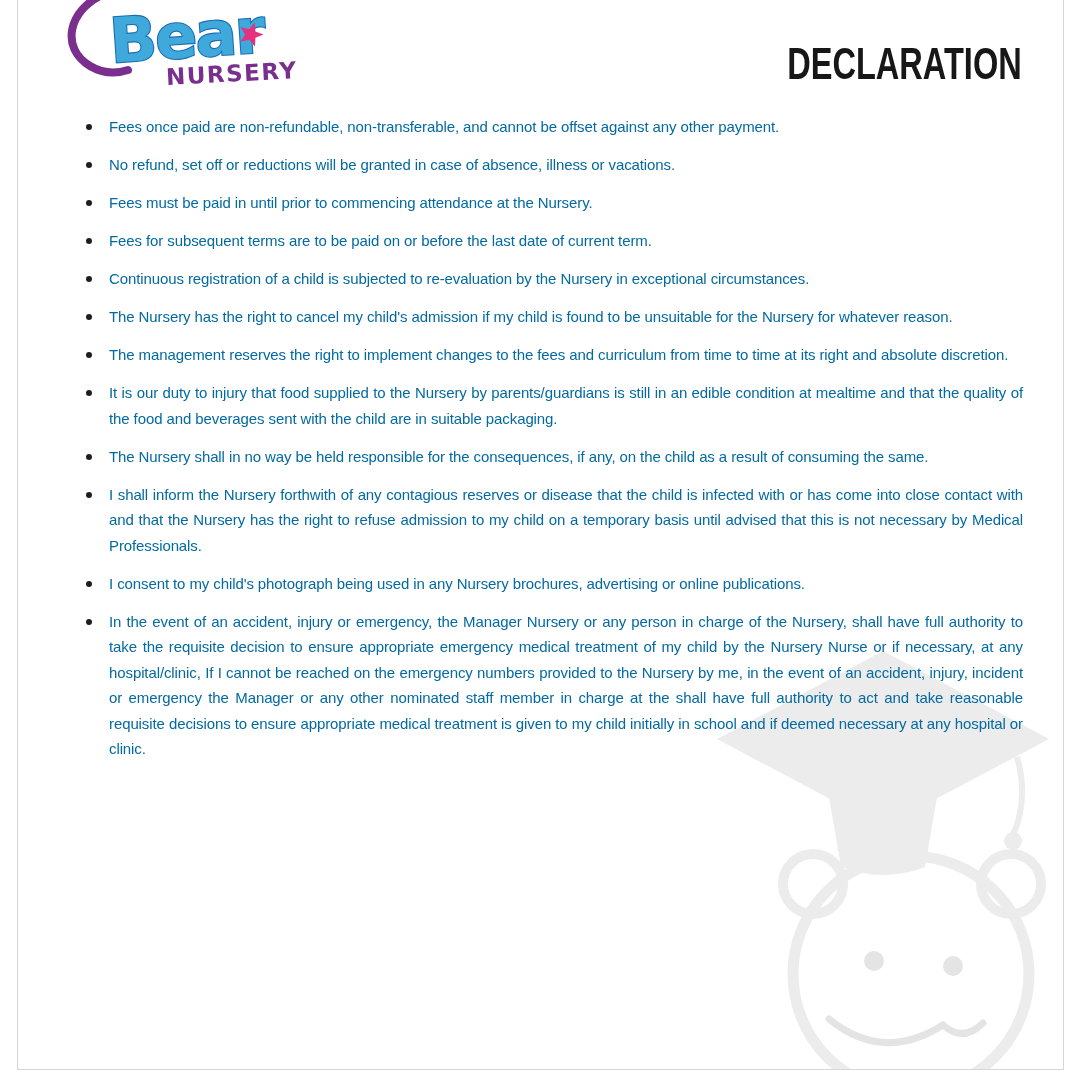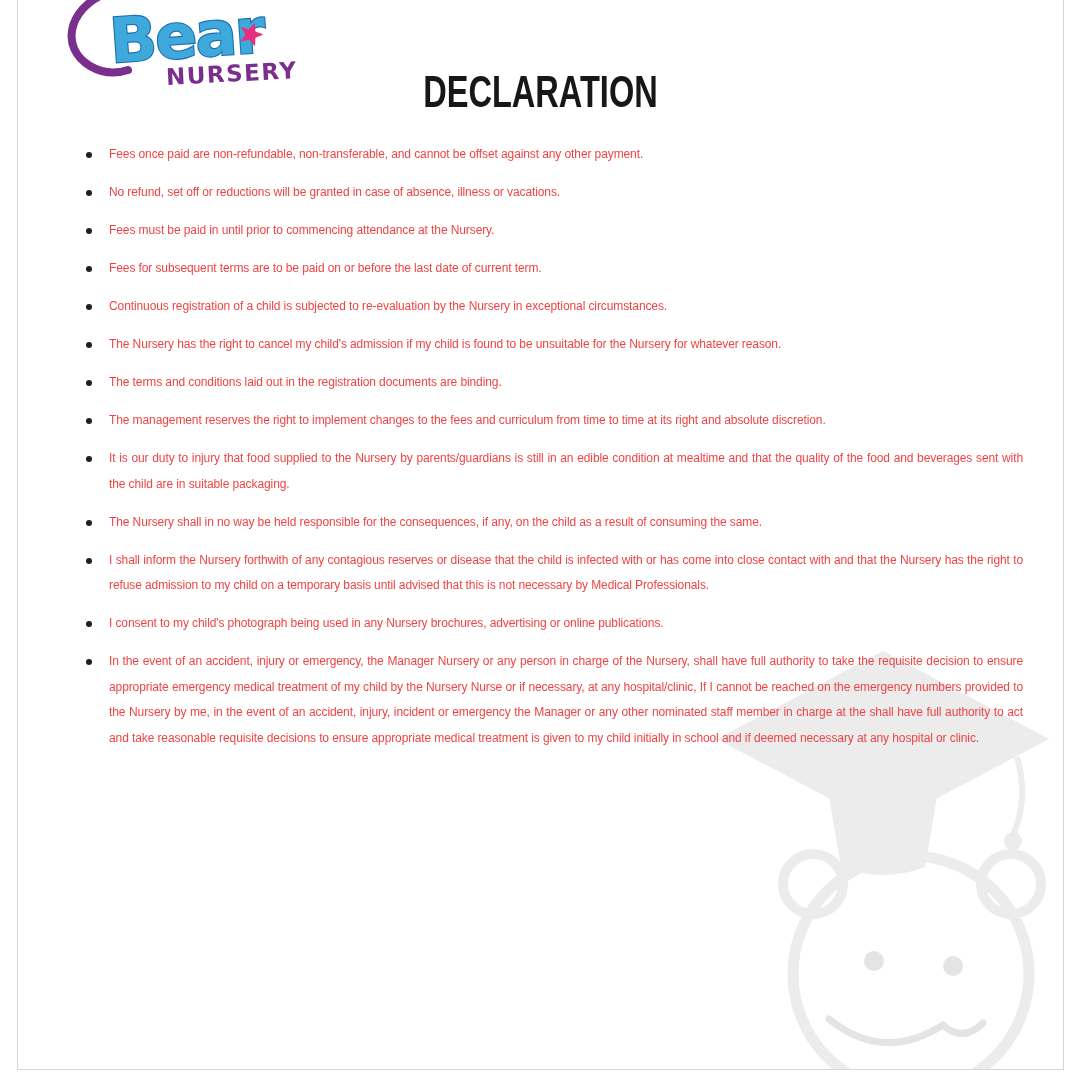"DECLARATION" .title-row { margin-top: 68px -> 40px; text-align: center -> right }
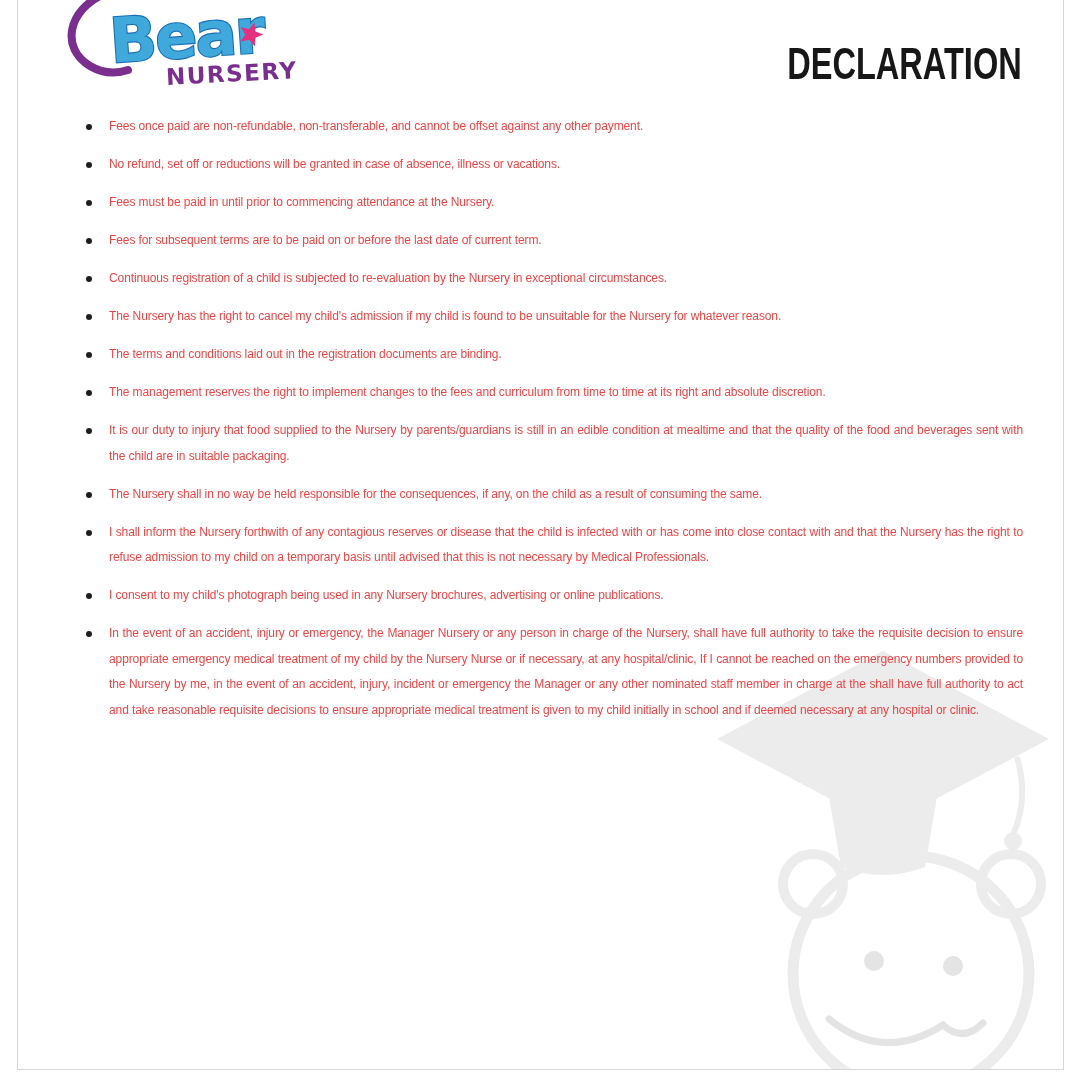"Fees once paid are non-refundable," .decl-list li { color: #ef4444 -> #0369a1; font-size: 12px -> 15px }
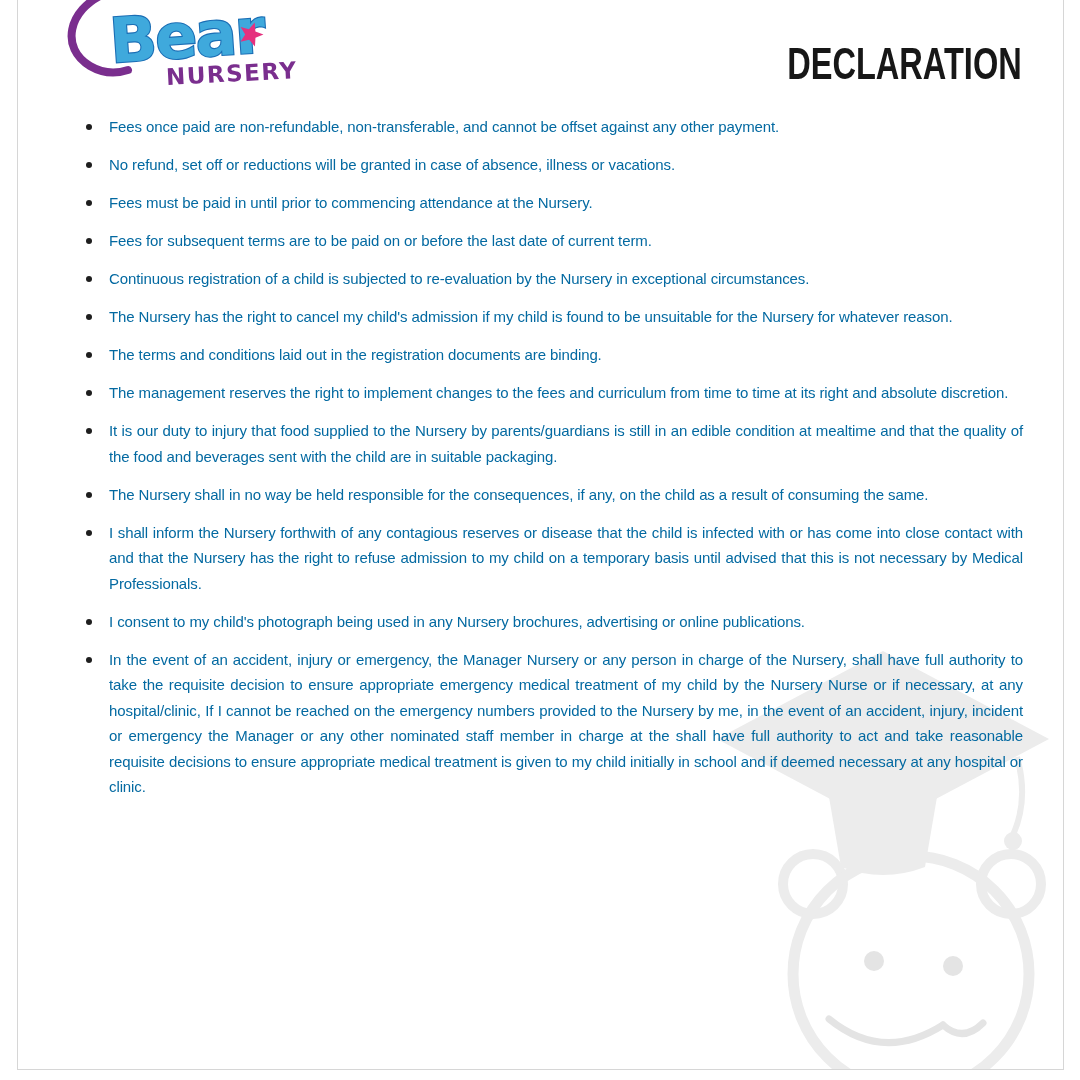"The terms and conditions laid" li { html: <li>The terms and conditions laid out in the registration documents are binding.</li> -> none }
